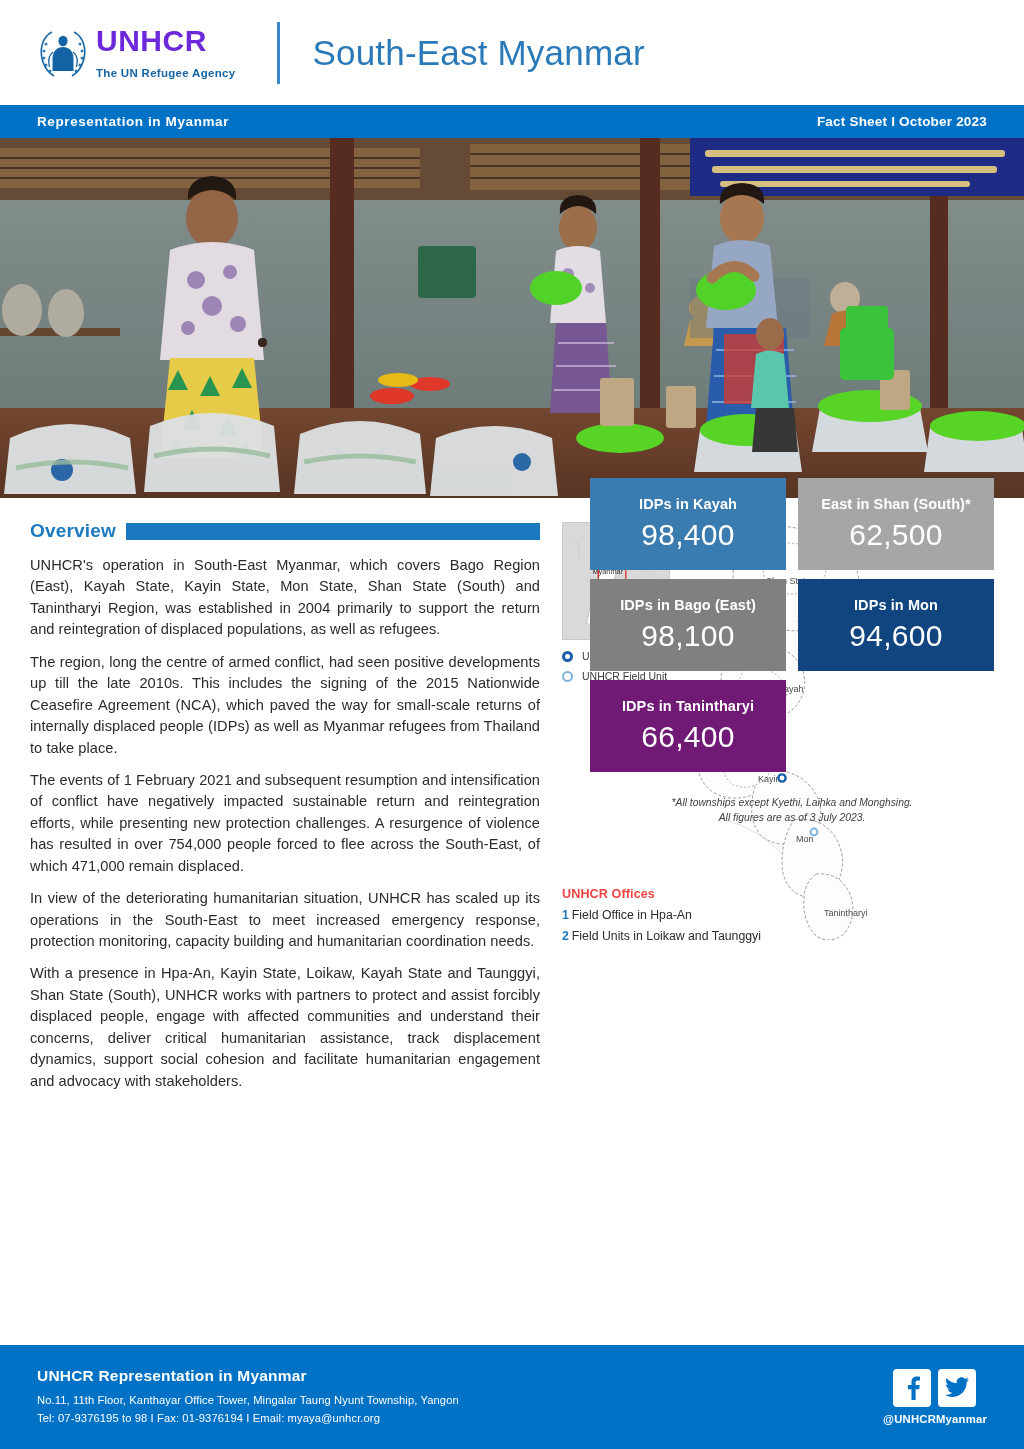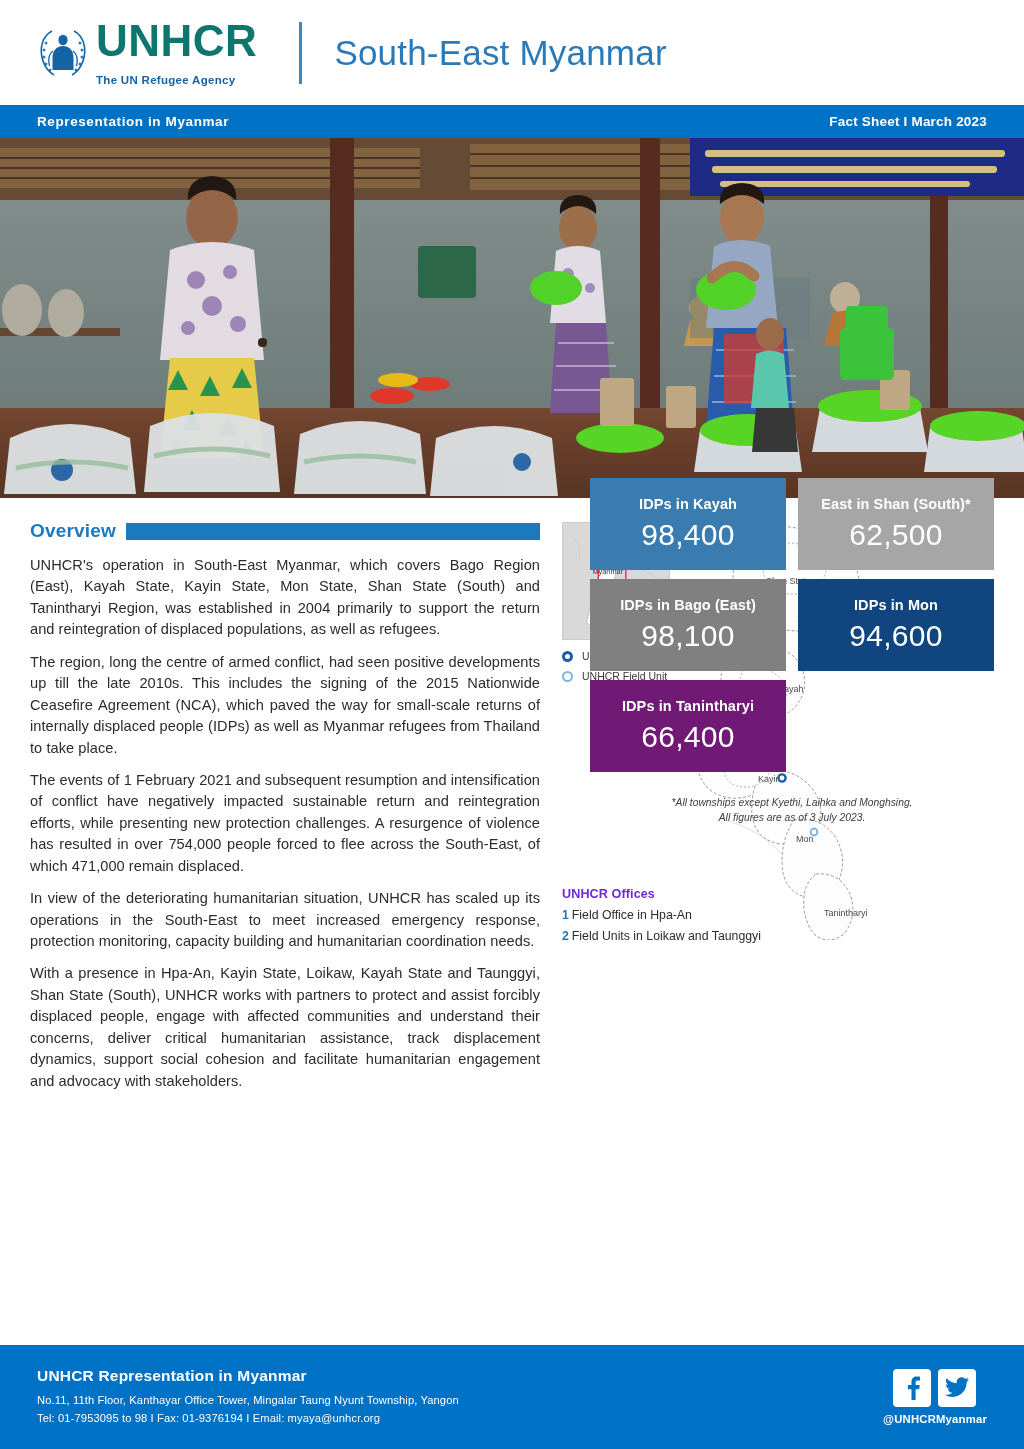"UNHCR" .logo-unhcr { color: #0f766e -> #6d28d9; font-size: 44px -> 30px }
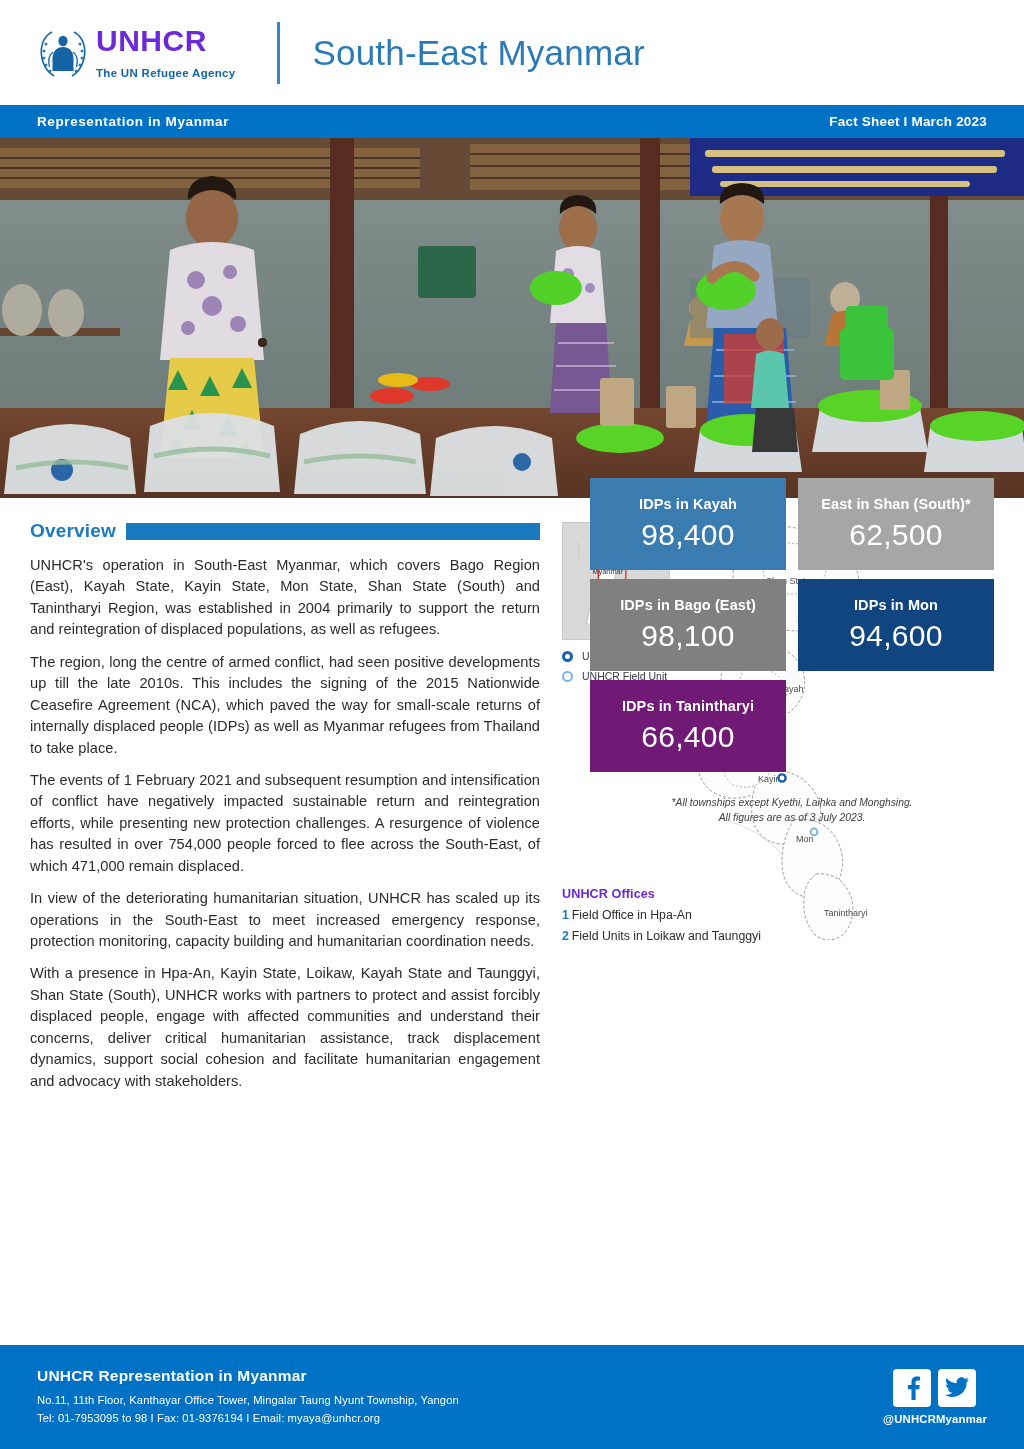"Fact Sheet I March 2023" div.subbar-right { text: March -> October }
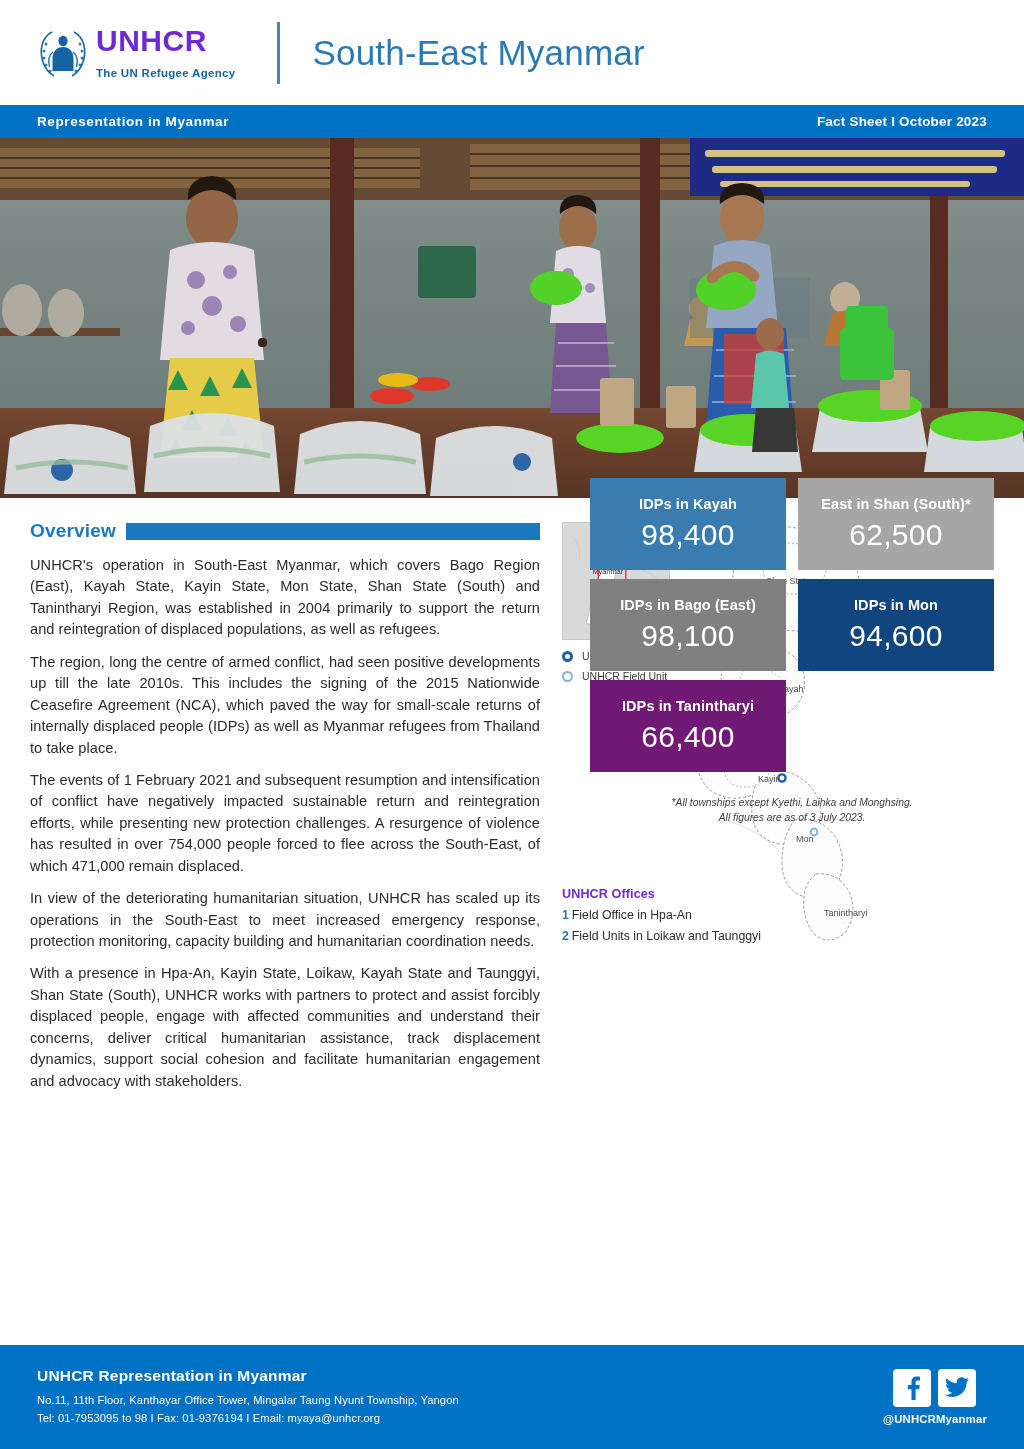"UNHCR Offices" .offices-title { color: #6d28d9 -> #ef4444 }
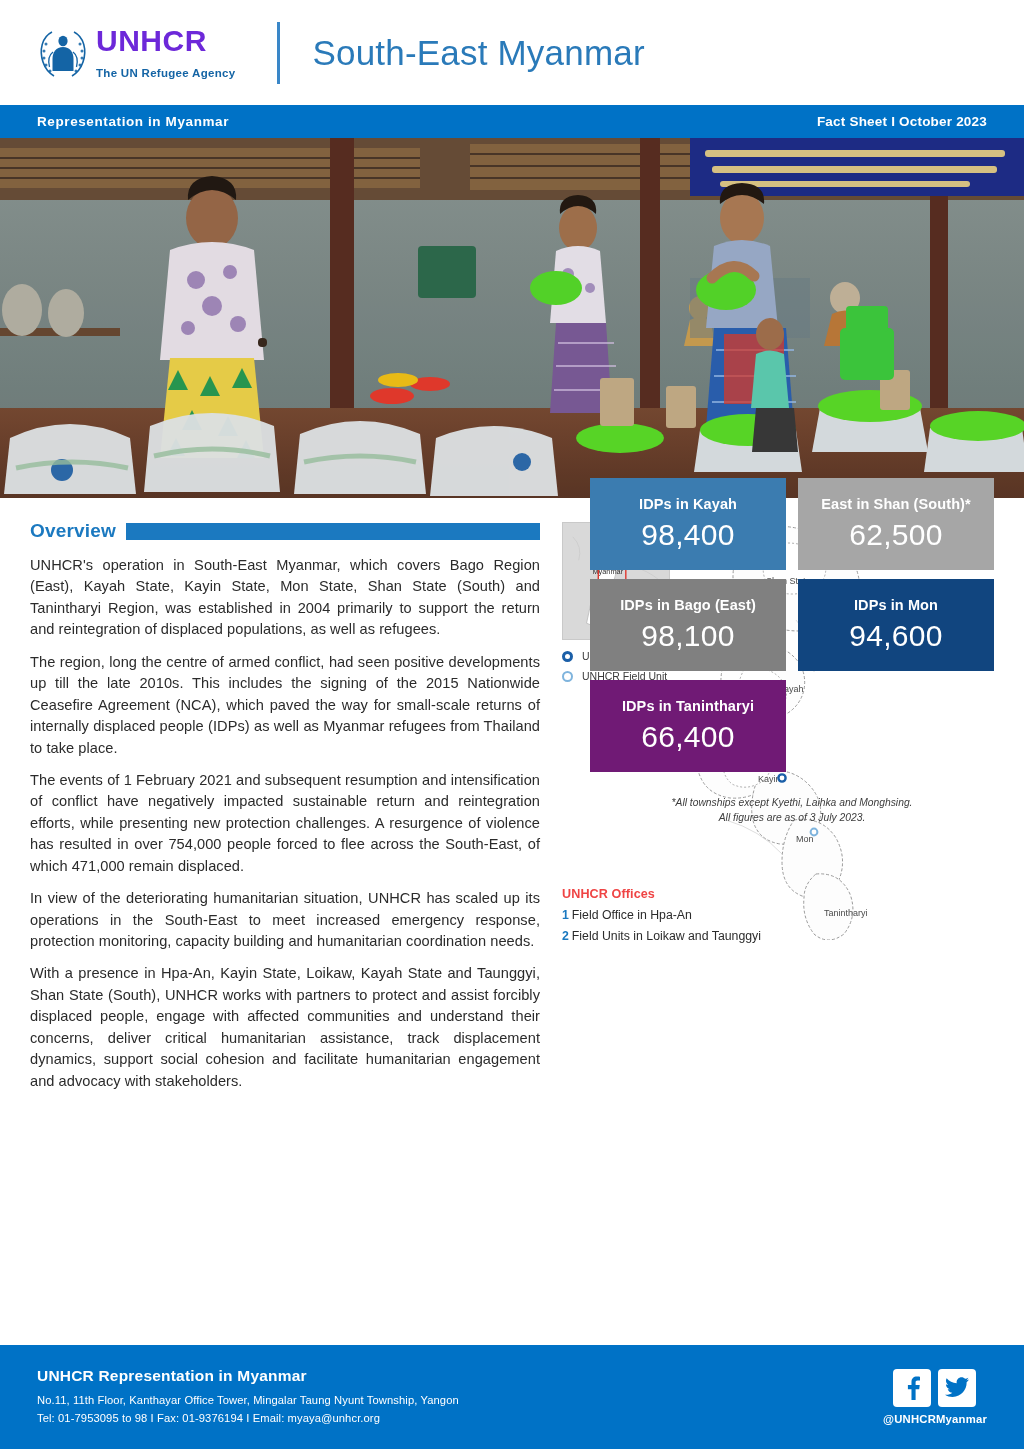"Tel: 01-7953095 to 98 I" div.footer-line { text: 01-7953095 -> 07-9376195 }
